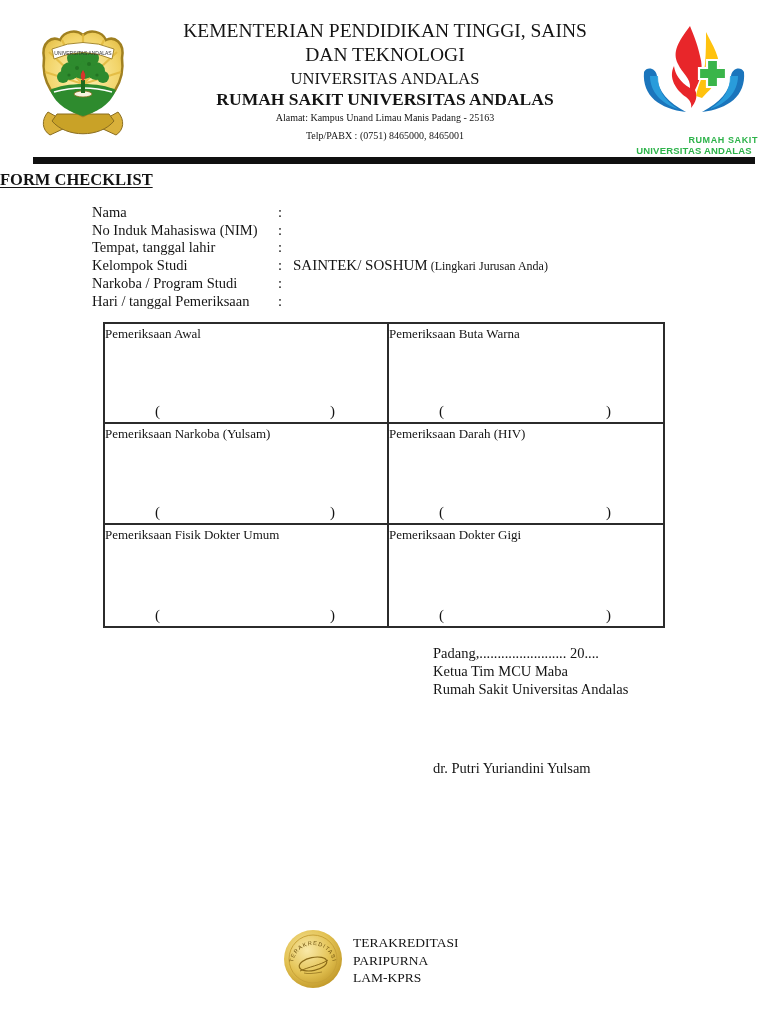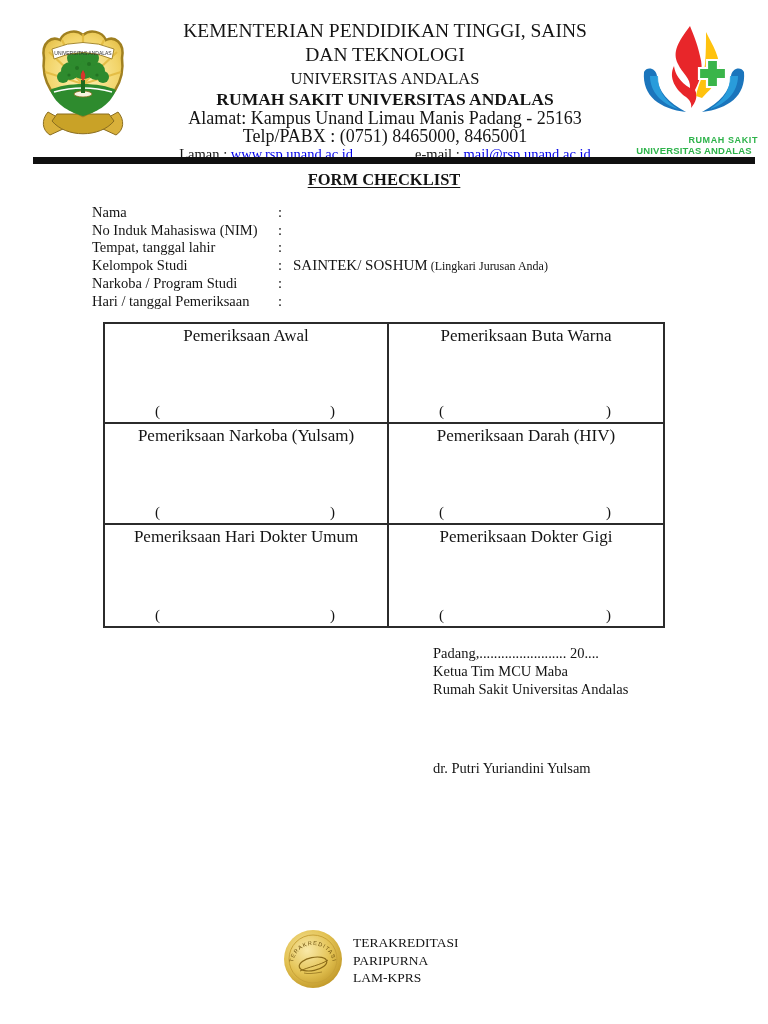"Alamat: Kampus Unand Limau Manis" .head-text .addr, .head-text .phone { font-size: 18px -> 10px }
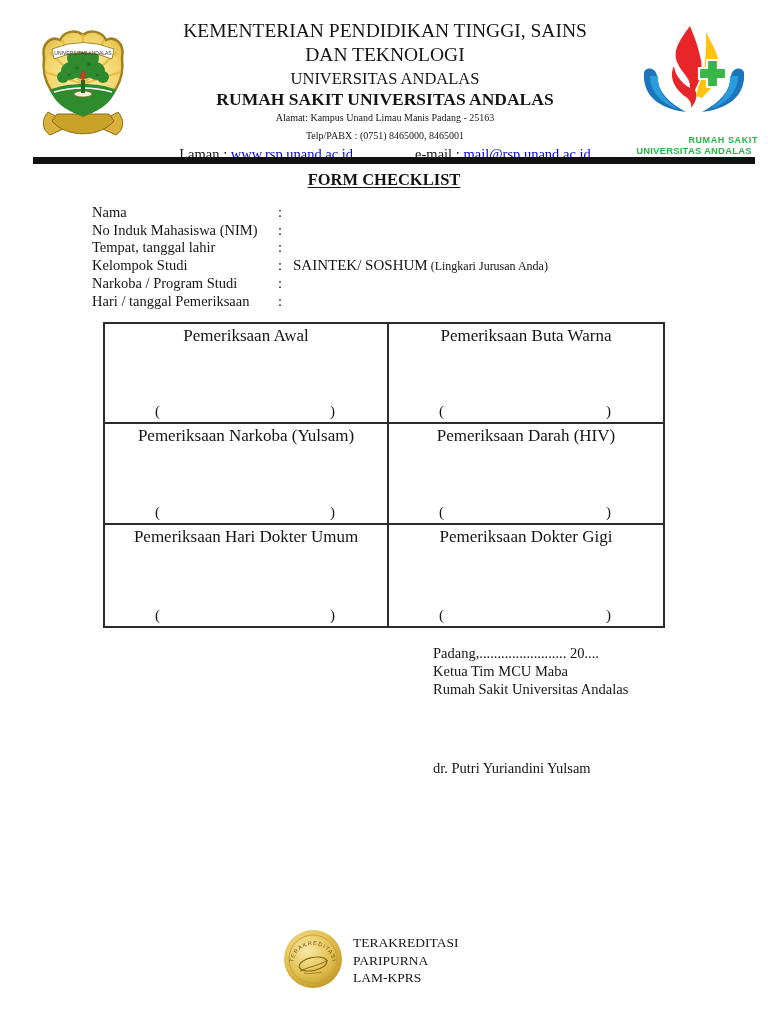"Laman : www.rsp.unand.ac.id" div.laman-row { html: <div> <span><span>Laman : </span><a>www.rsp.unand.ac.id</a></span> <span><span>e-mail : </span><a>mail@rsp.unand.ac.id</a></span> </div> -> none }
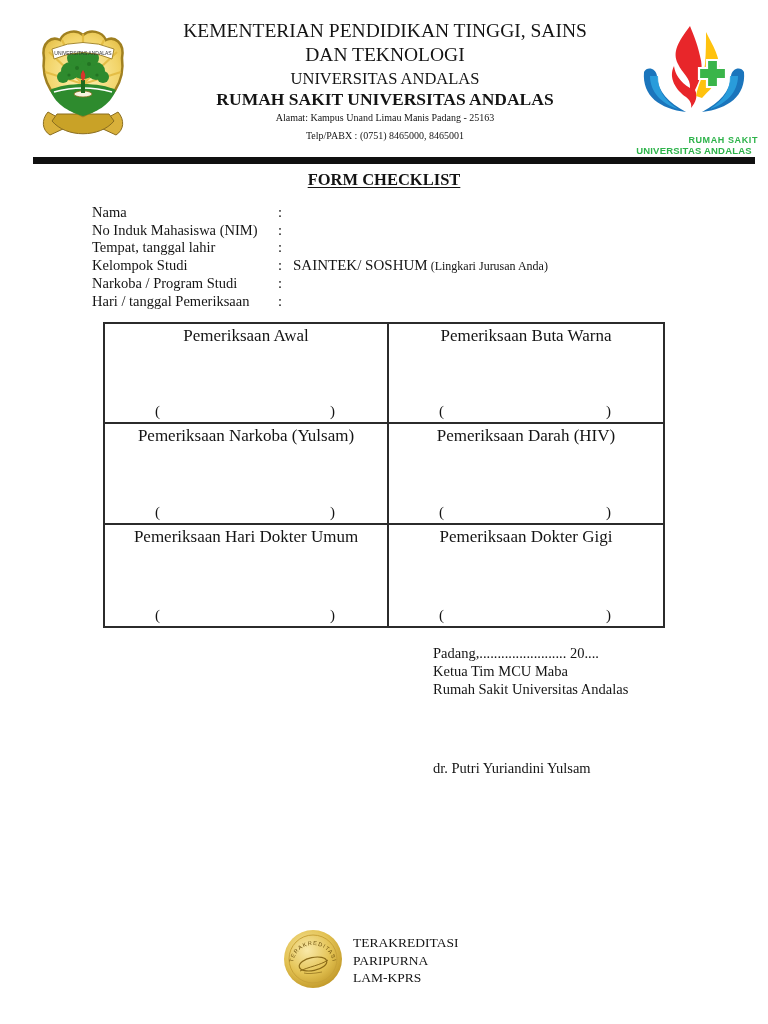"FORM CHECKLIST" .doc-title { text-align: center -> left }
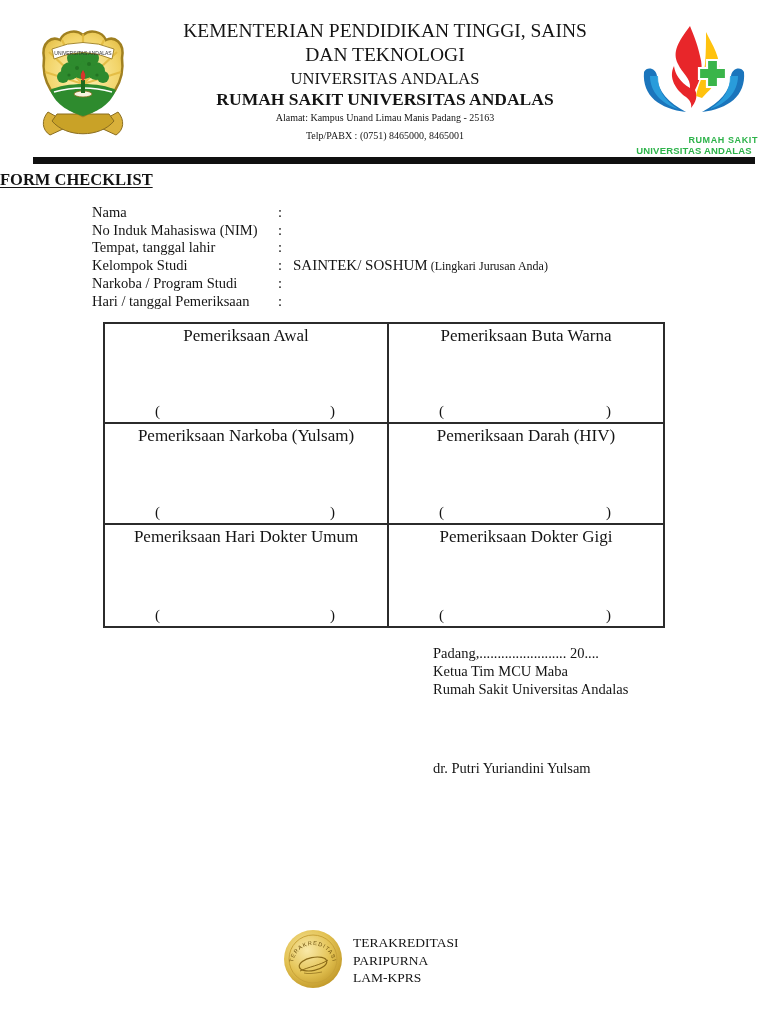"Pemeriksaan Awal" .cell .ctitle { font-size: 17px -> 13px; text-align: center -> left }
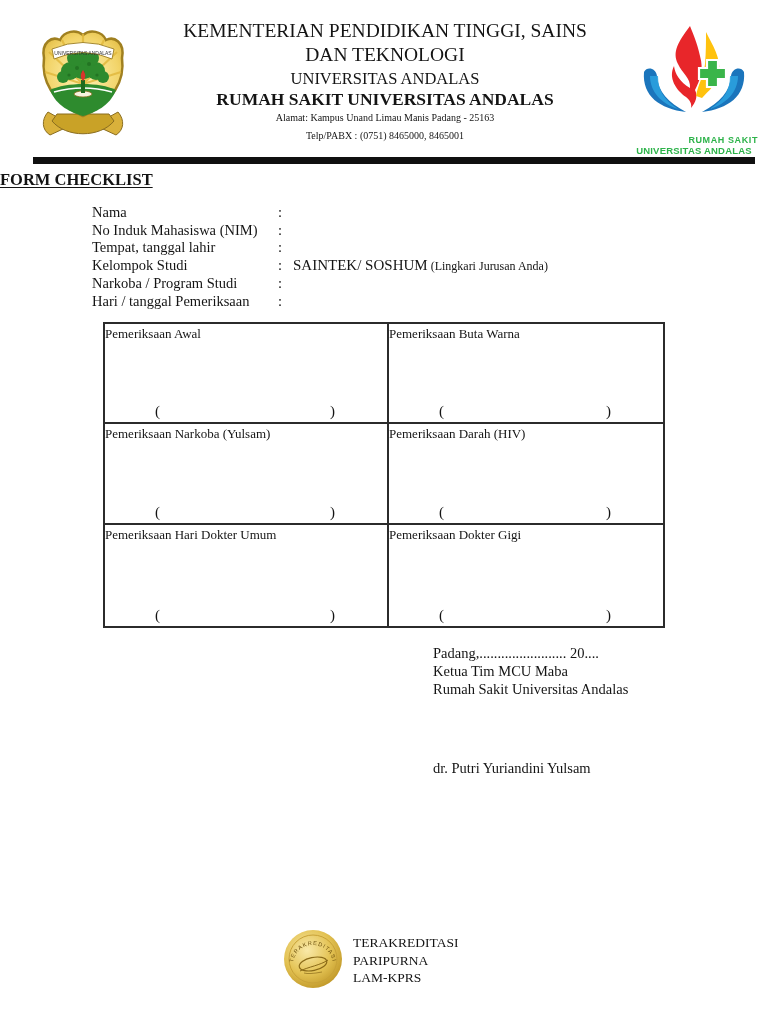"Pemeriksaan Hari Dokter Umum" div.ctitle { text: Hari -> Fisik }
